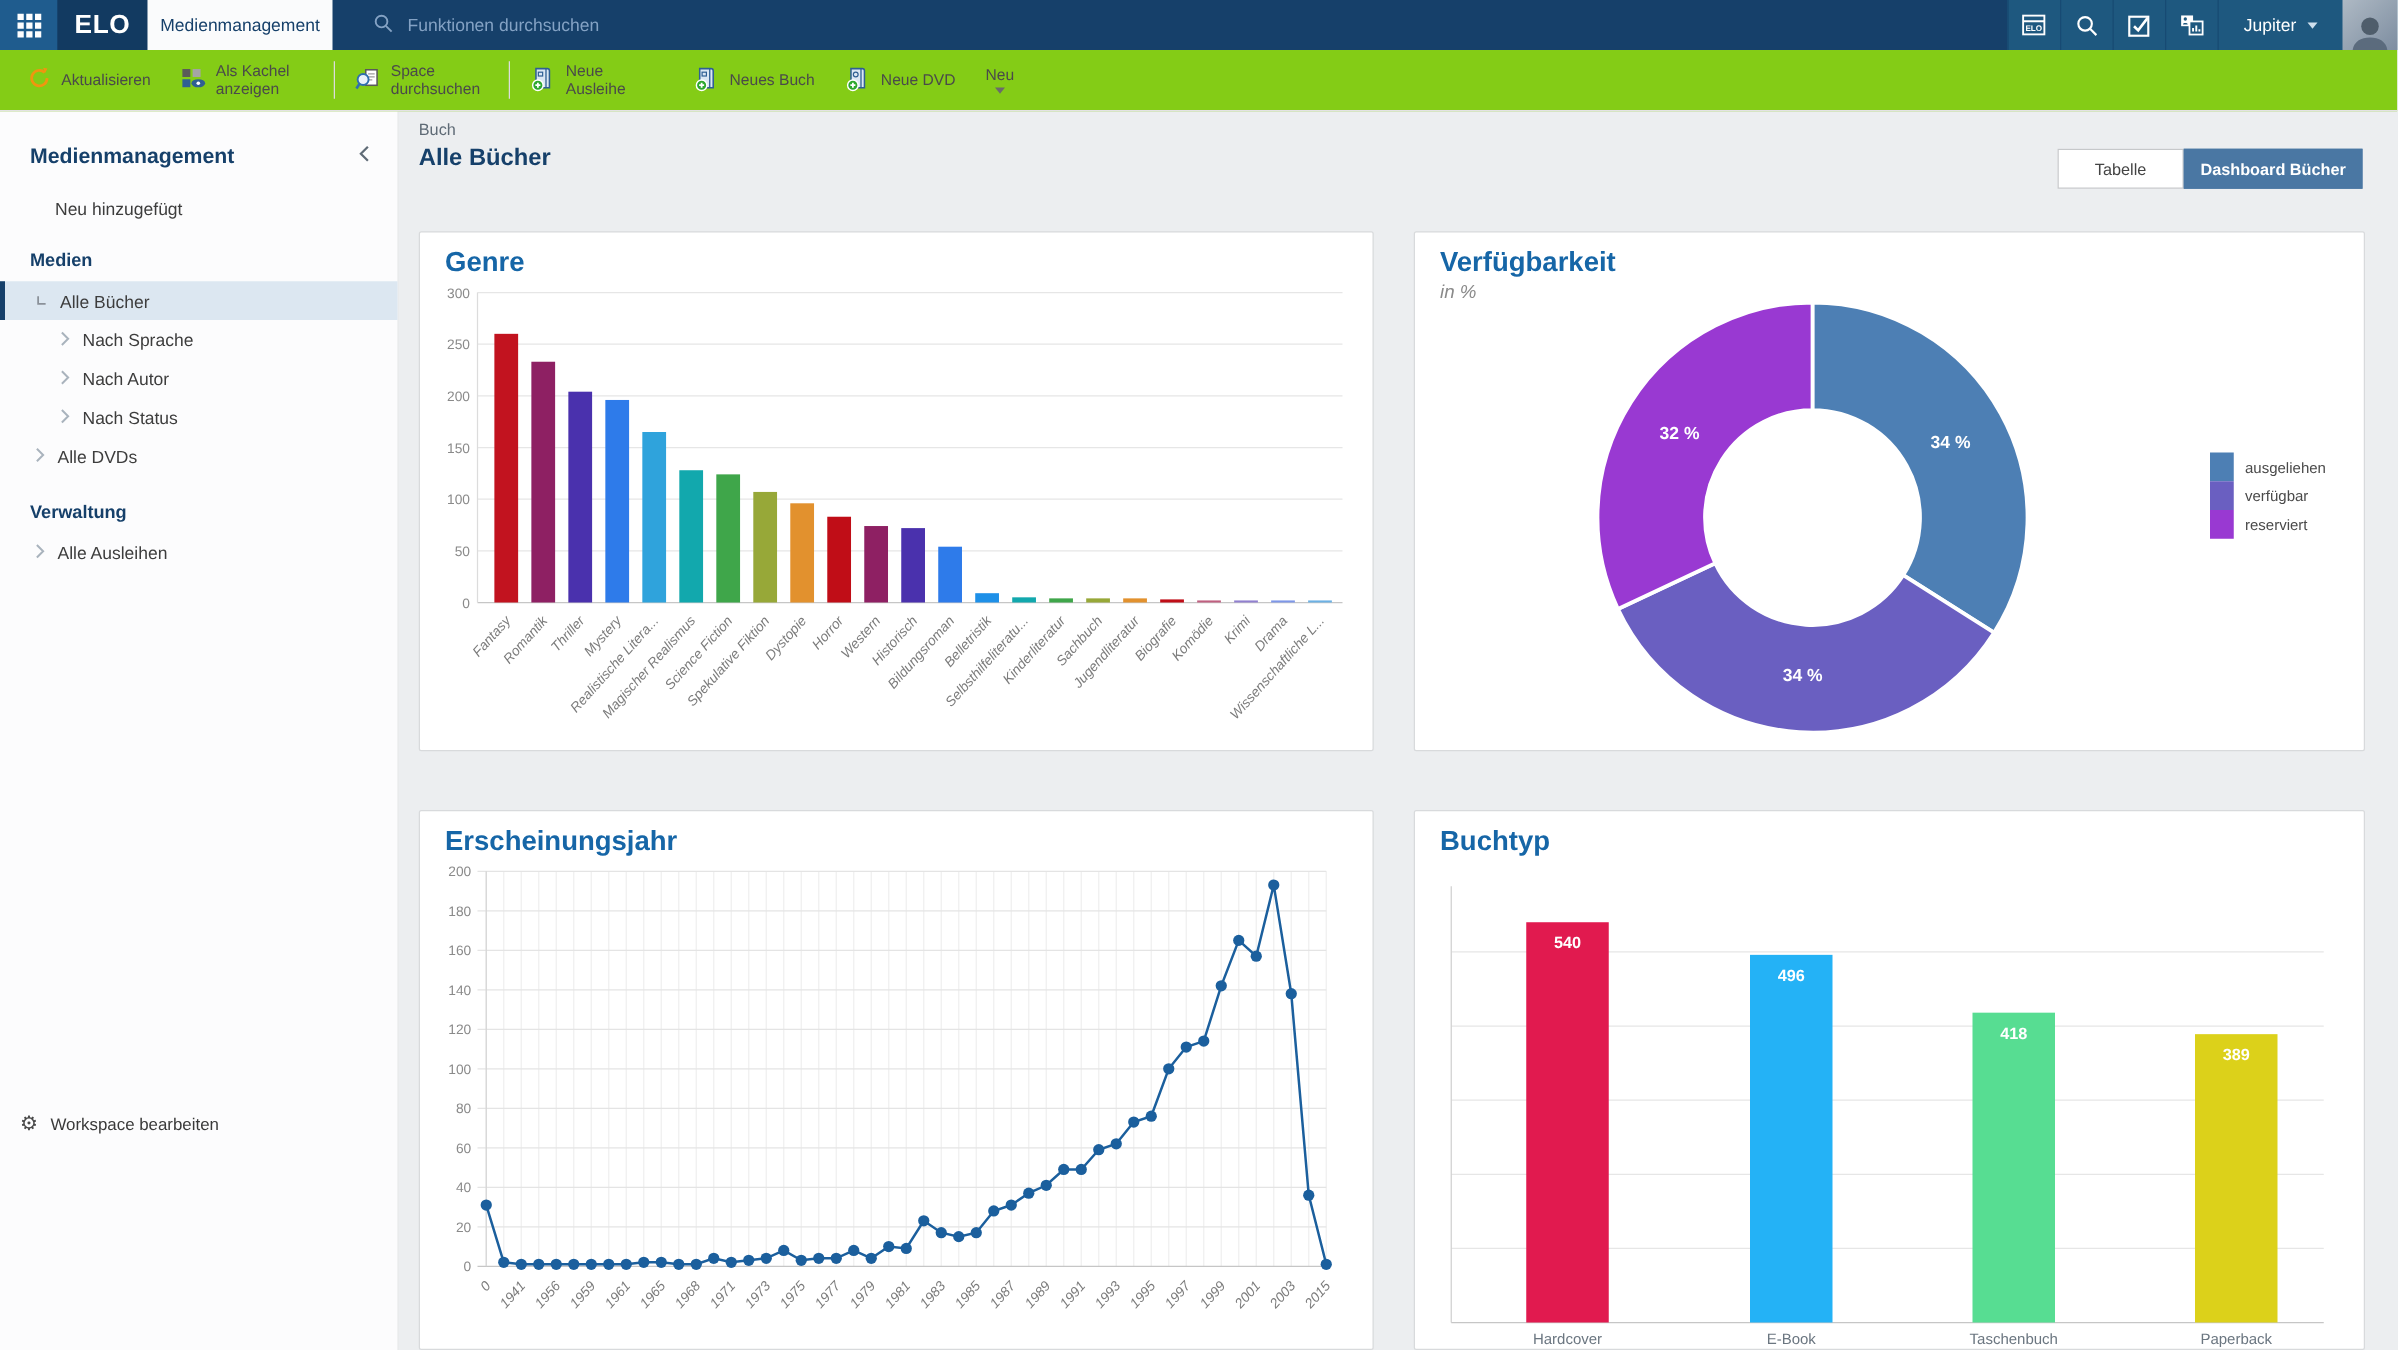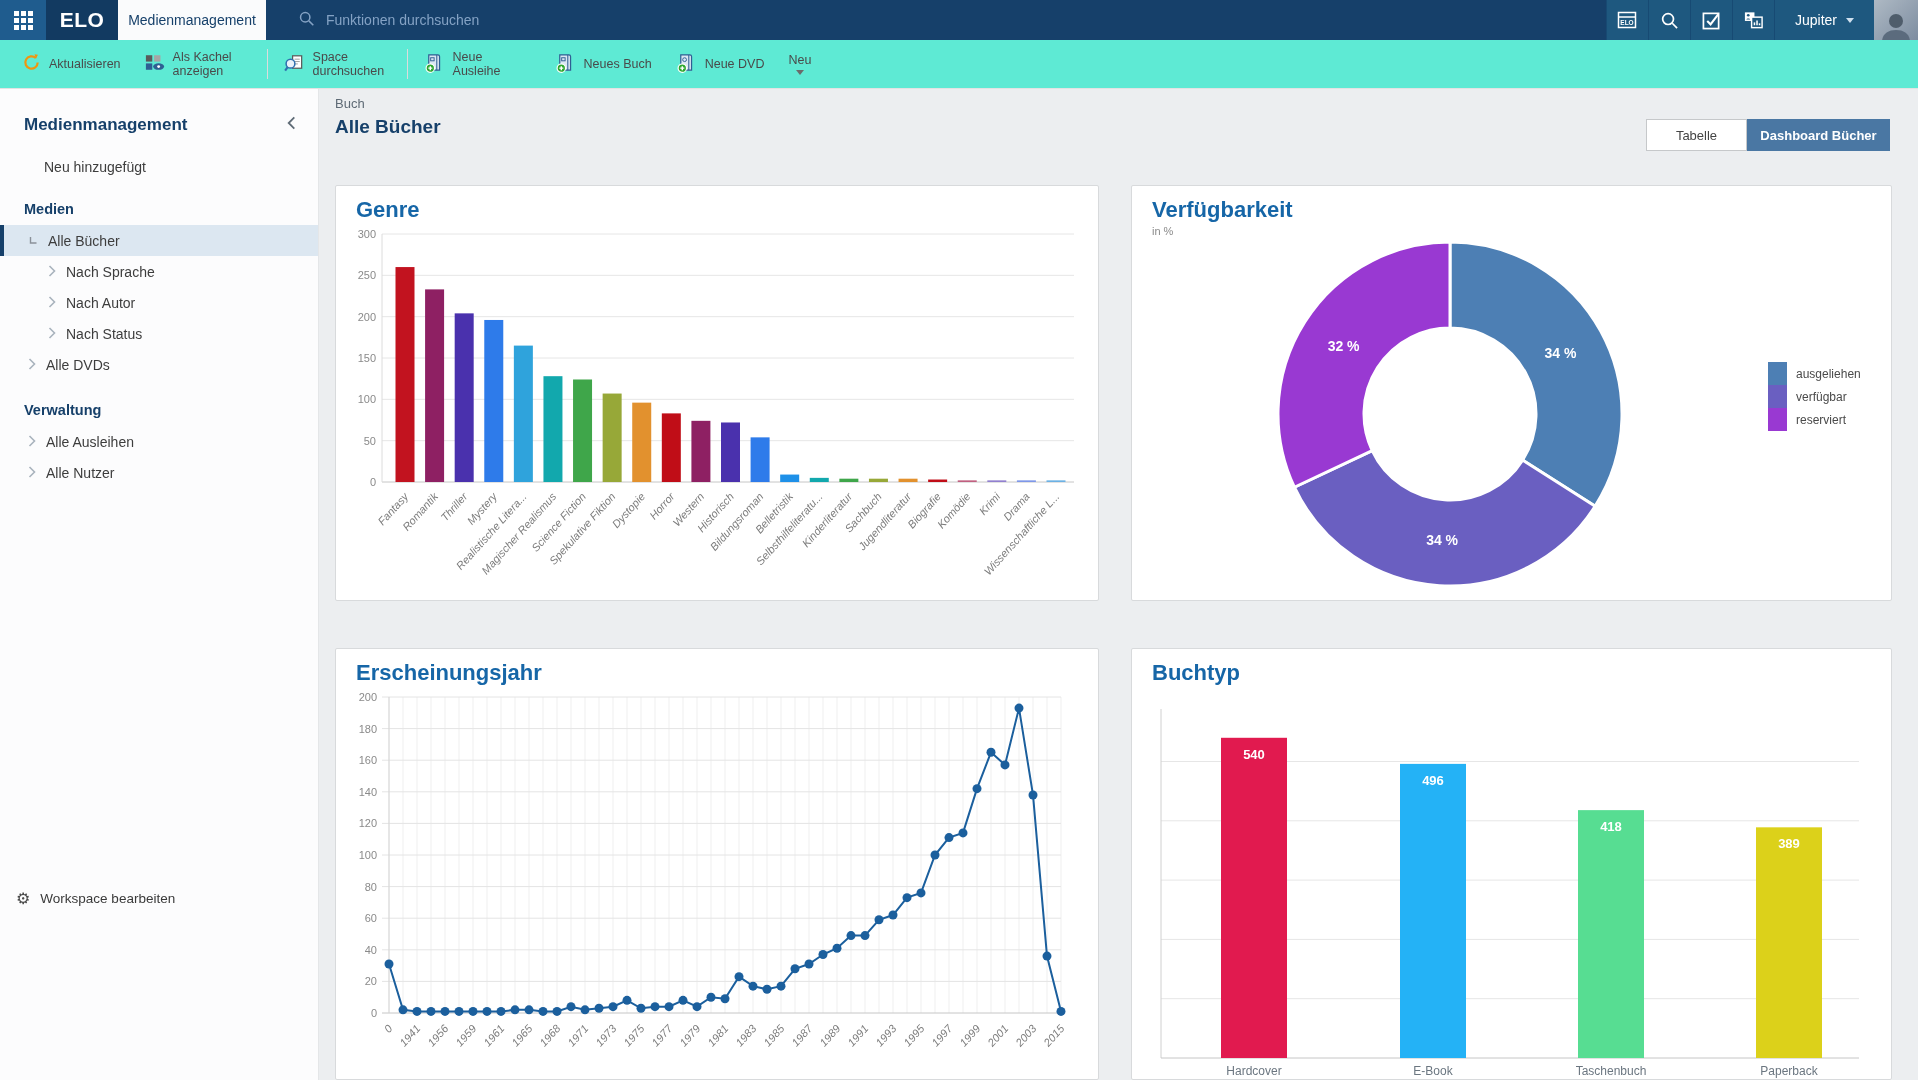"Aktualisieren" .toolbar { background: #5eead4 -> #84cc16 }
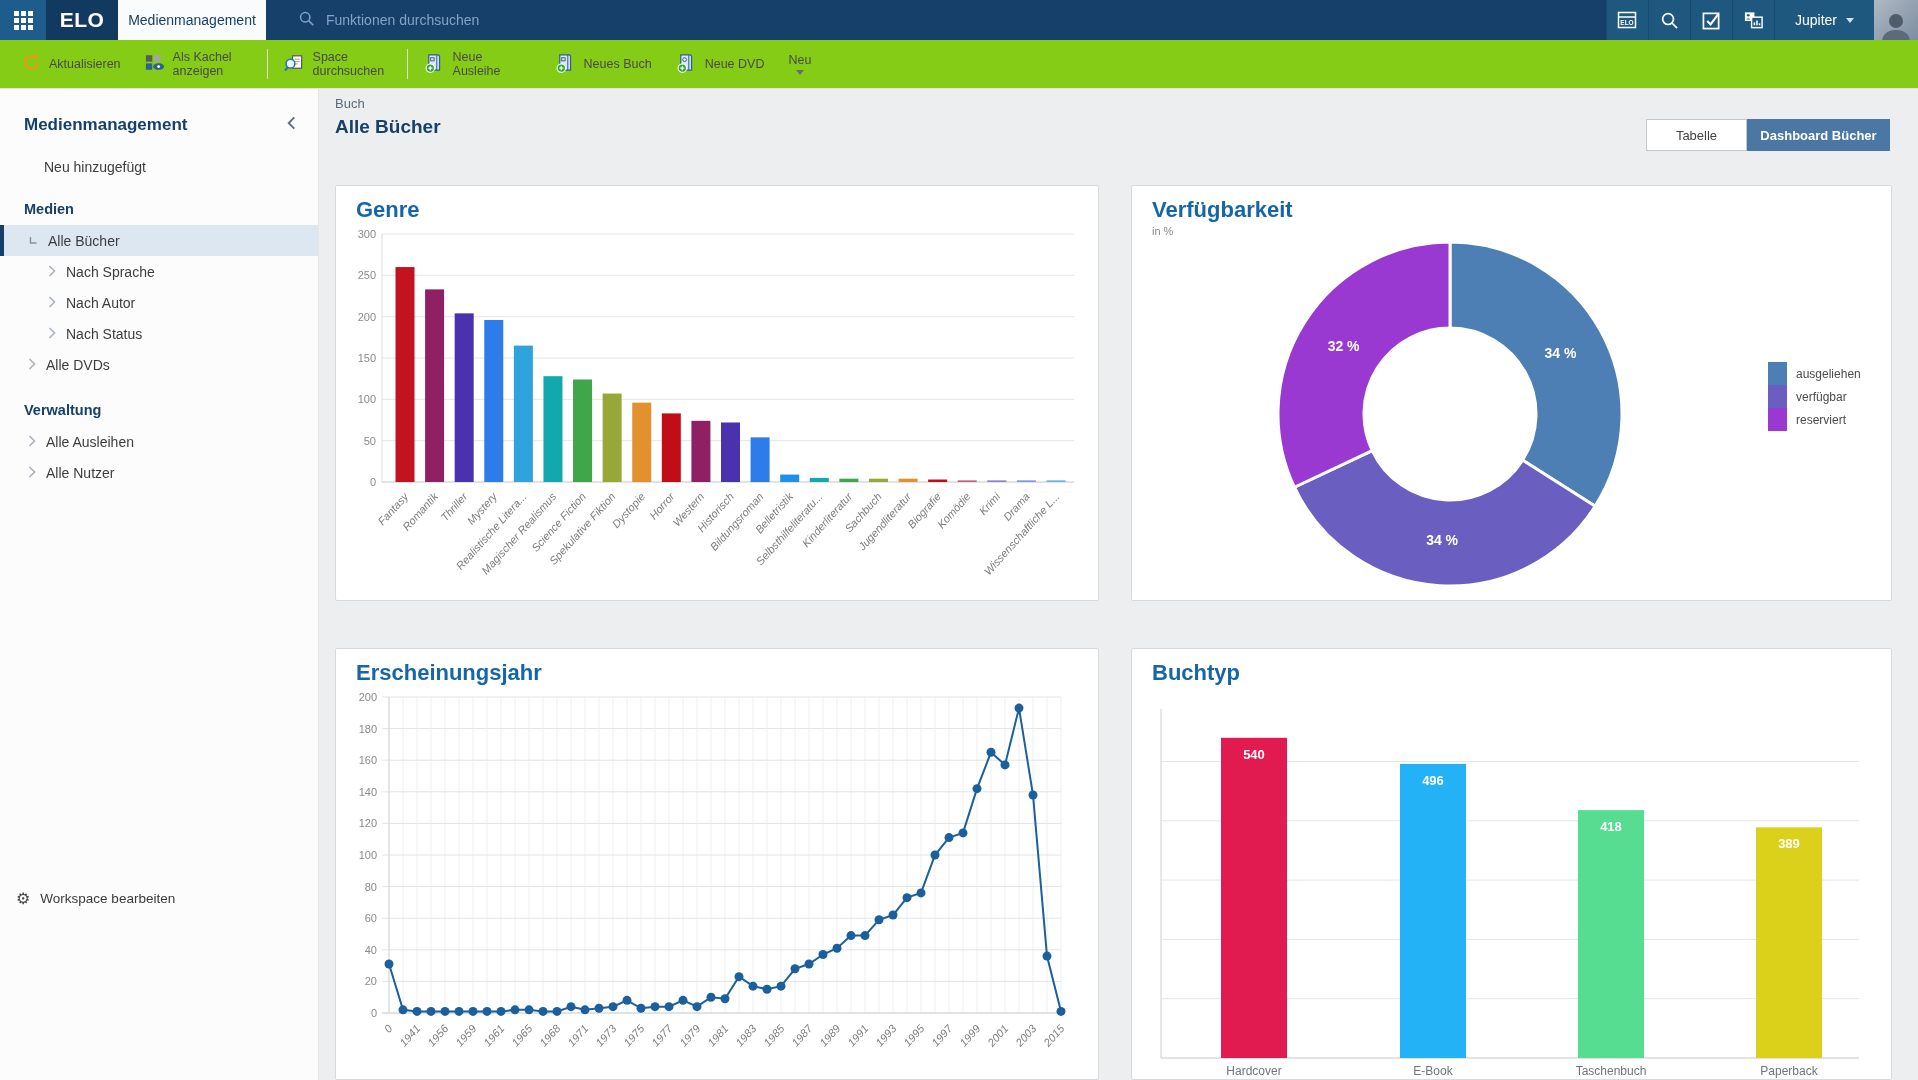"in %" .card-sub { font-size: 11px -> 15px; font-style: none -> italic }
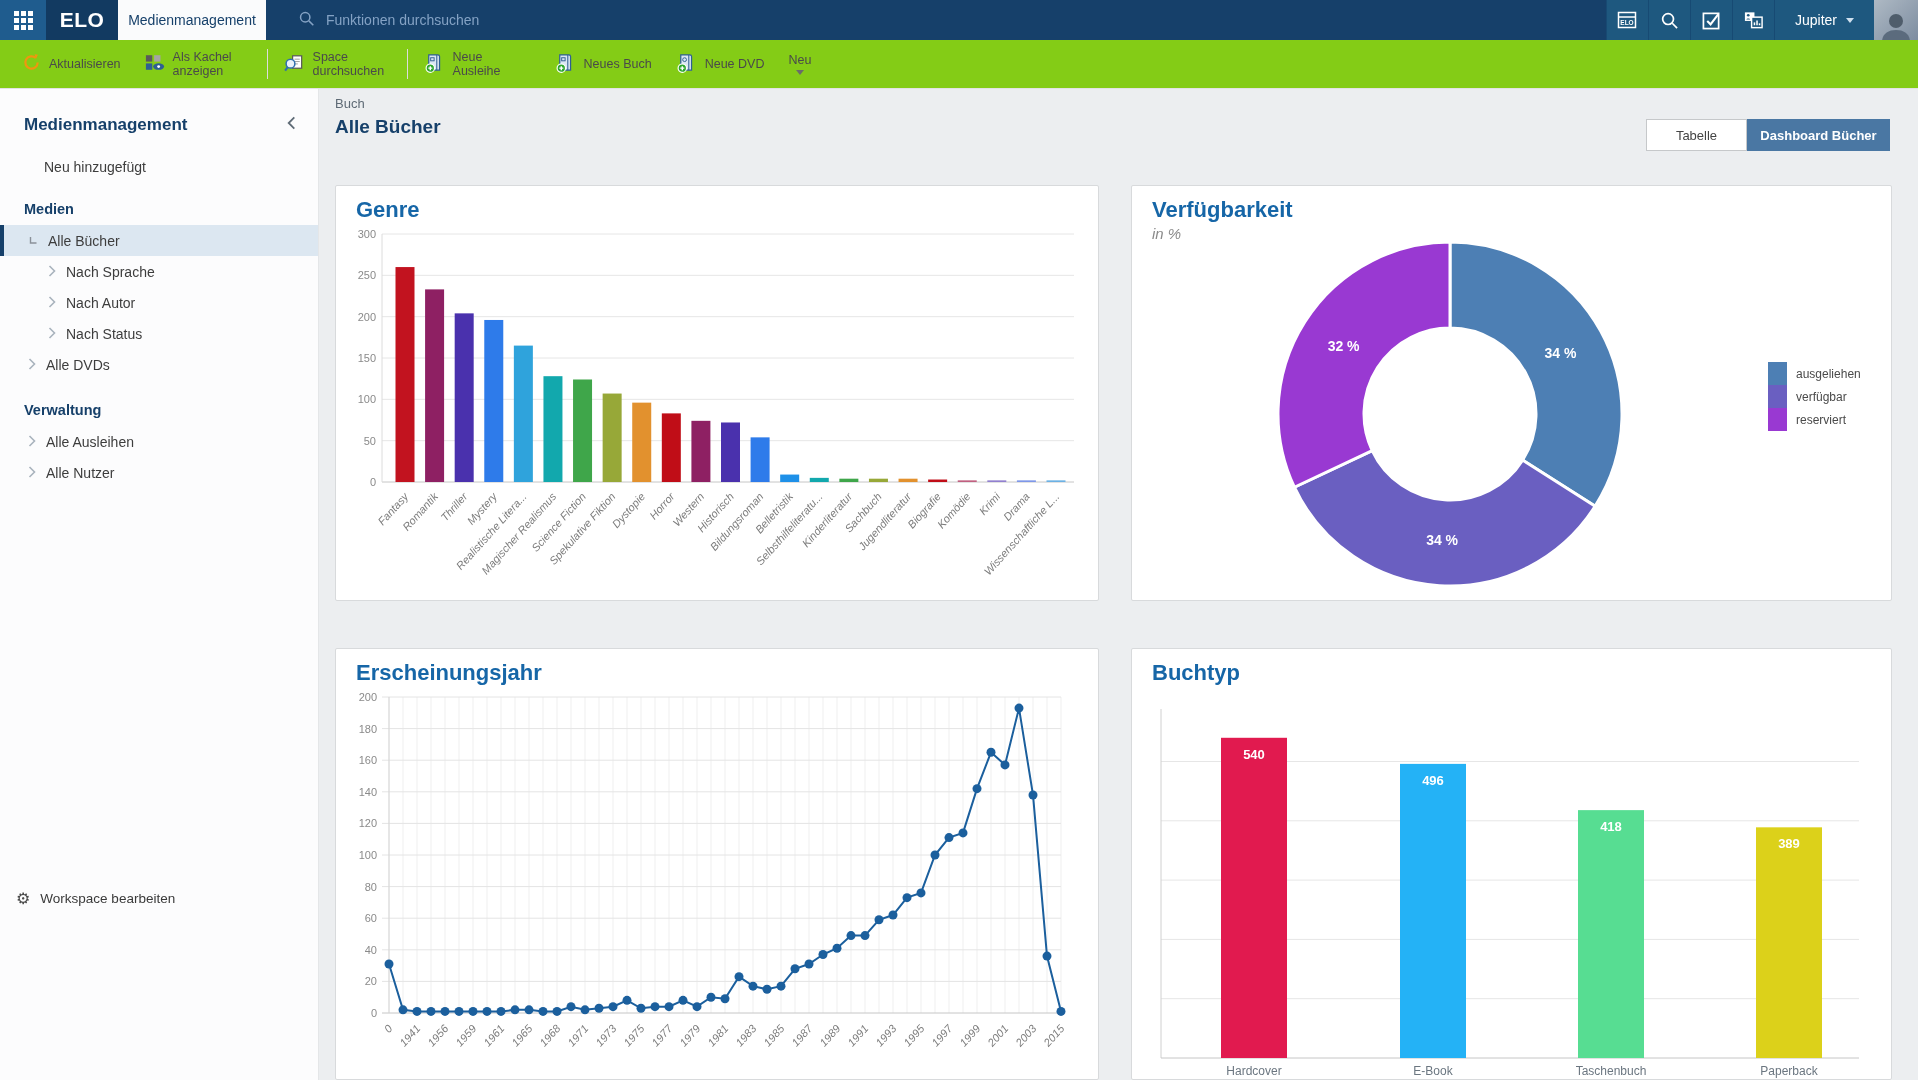"Alle Nutzer" div.item { html: <div> <span><svg> <path></path> </svg></span> <span>Alle Nutzer</span> </div> -> none }
